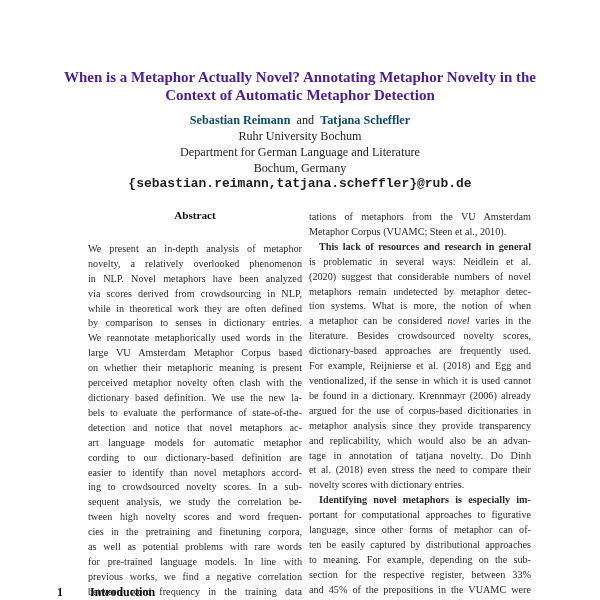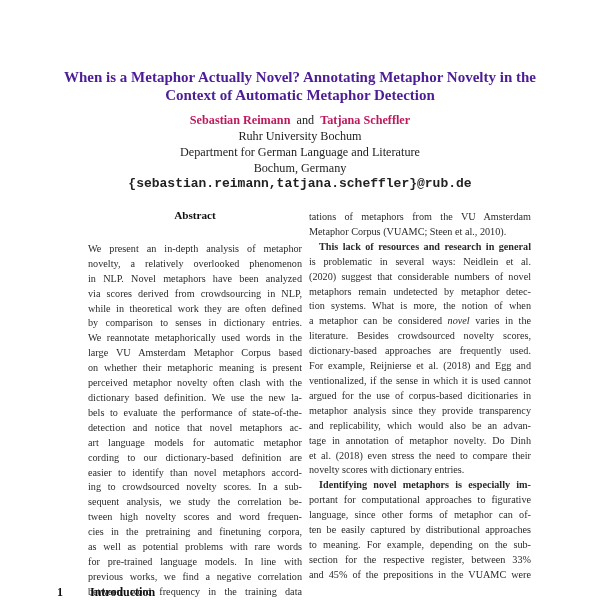"Sebastian Reimann" .authors .names b { color: #be185d -> #0c4a6e }
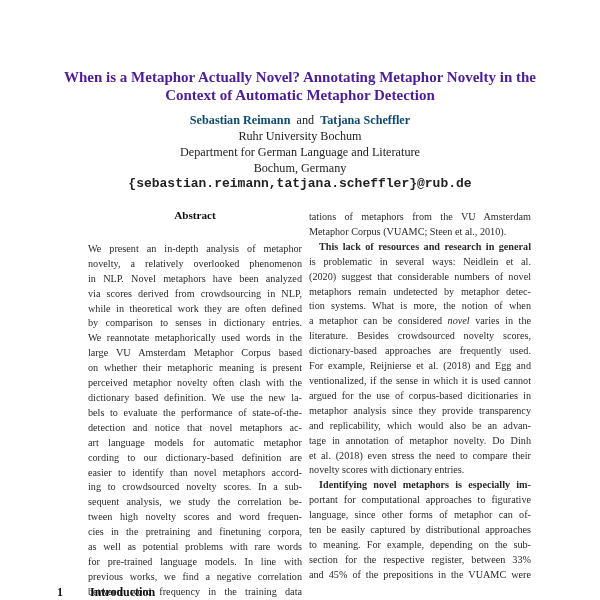"be found in a dictionary." span.para-line { html: none -> <span>be found in a dictionary. Krennmayr (2006) already</span> }
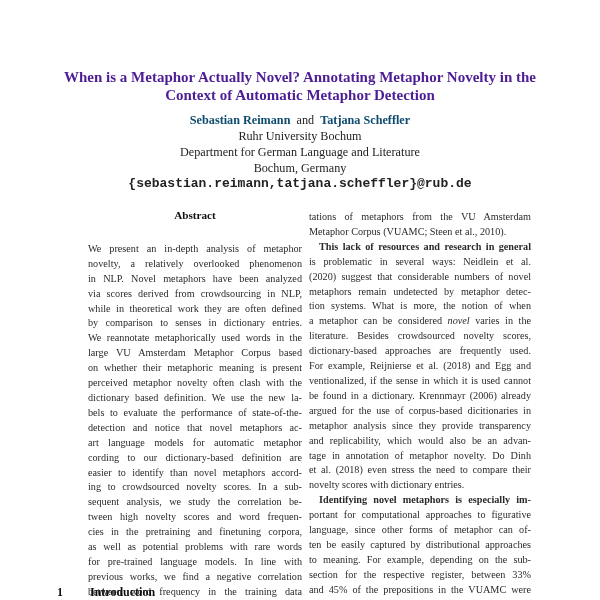"tage in annotation of metaphor" span.para-line { text: metaphor -> tatjana }
